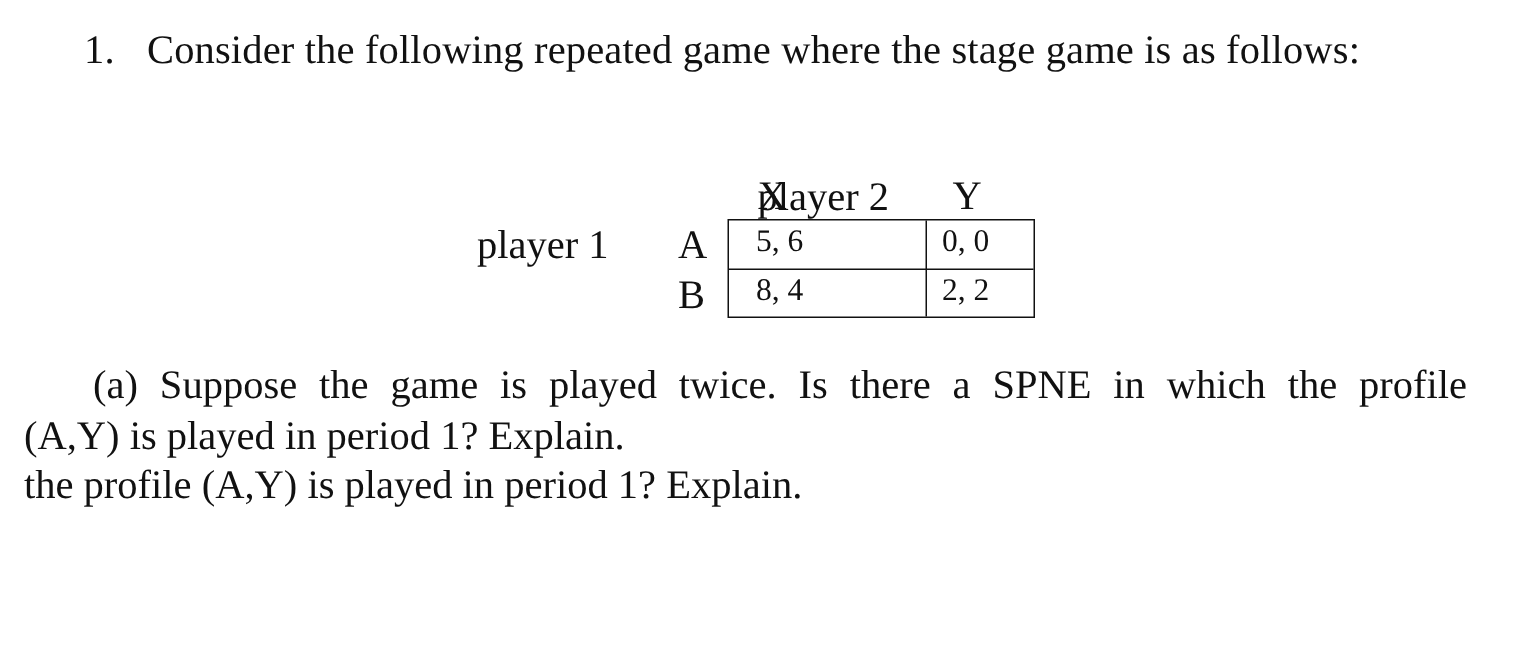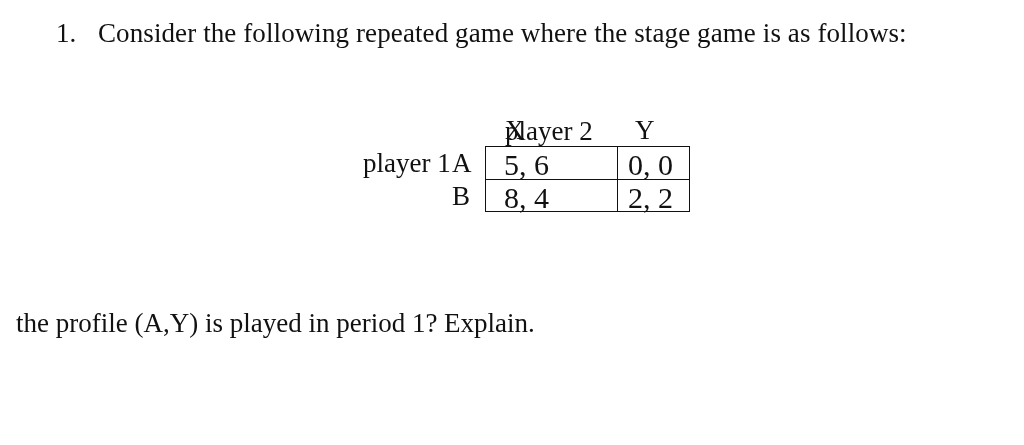"player 1" div.abs { margin-left: 45px -> none }
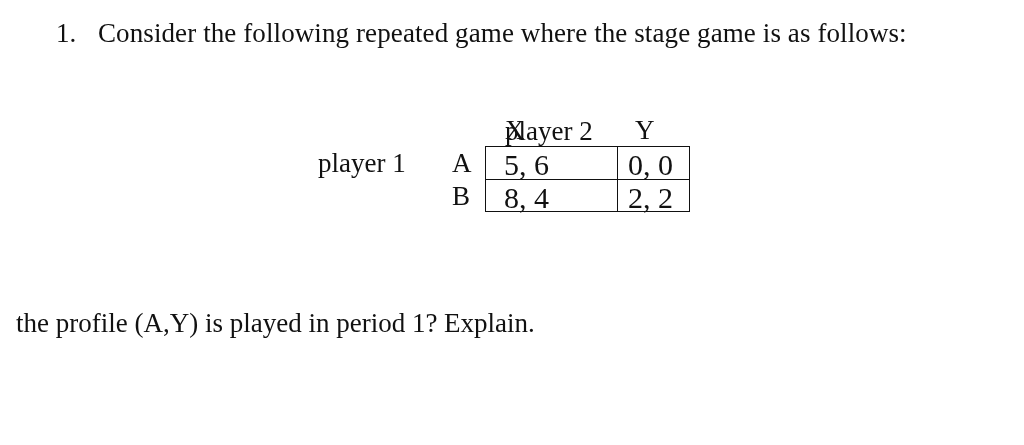"5, 6" .cell { font-size: 30px -> 21px }
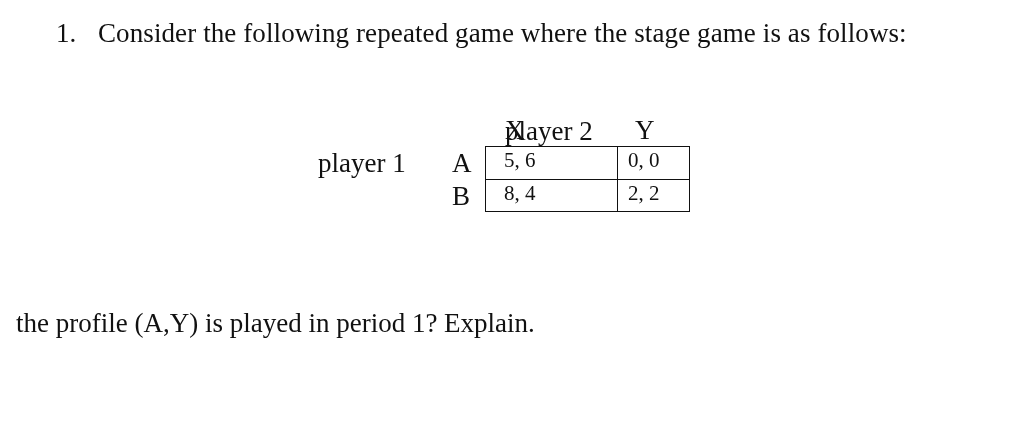"(a) Suppose the game is" div.para { html: none -> <div> <span>(a) Suppose the game is played twice. Is there a SPNE in which the profile</span> <span>(A,Y) is played in period 1? Explain.</span> </div> }
